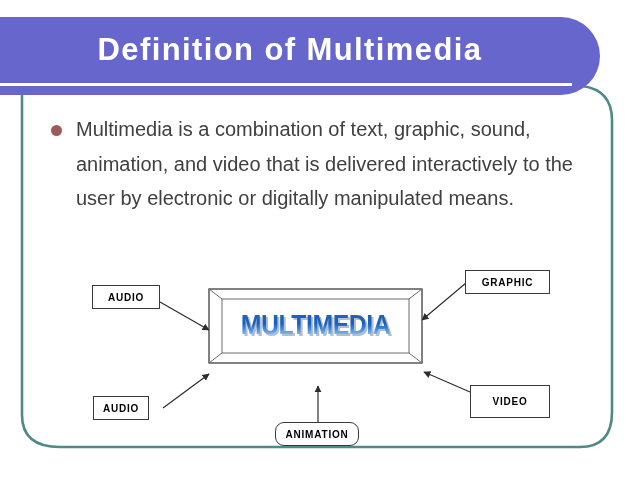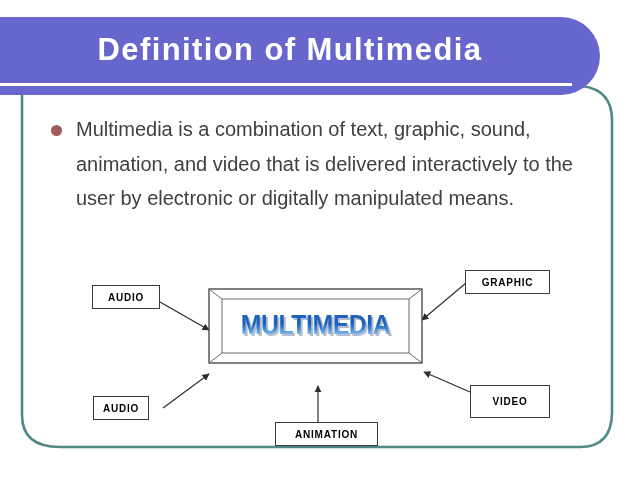"ANIMATION" #node-animation { border-radius: none -> 9px; width: 103px -> 84px }
